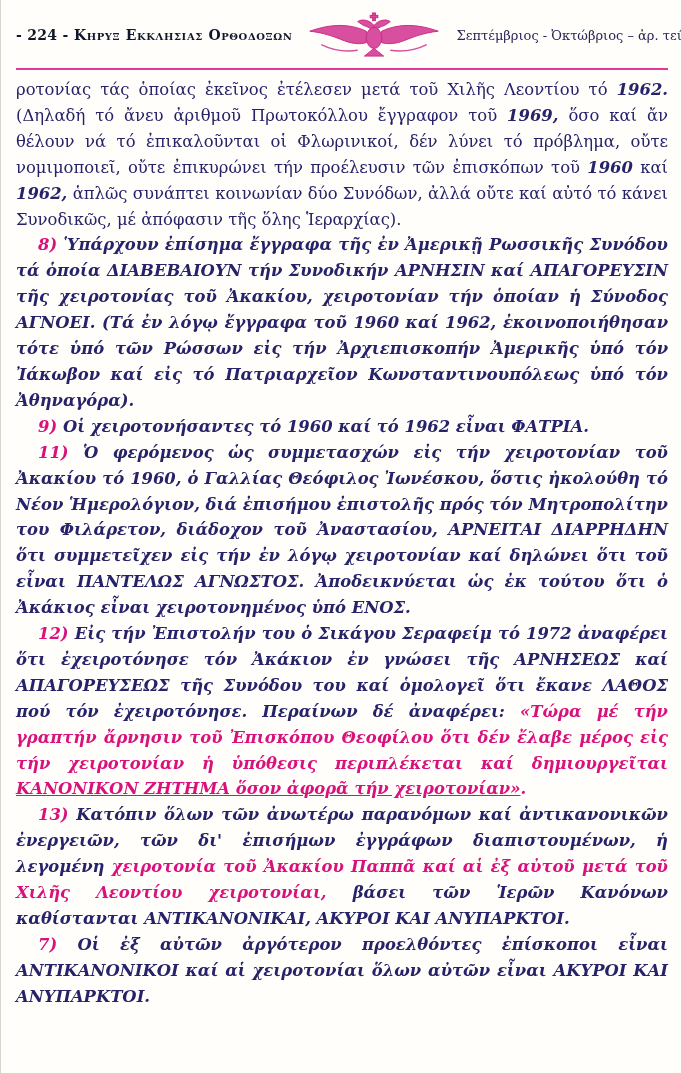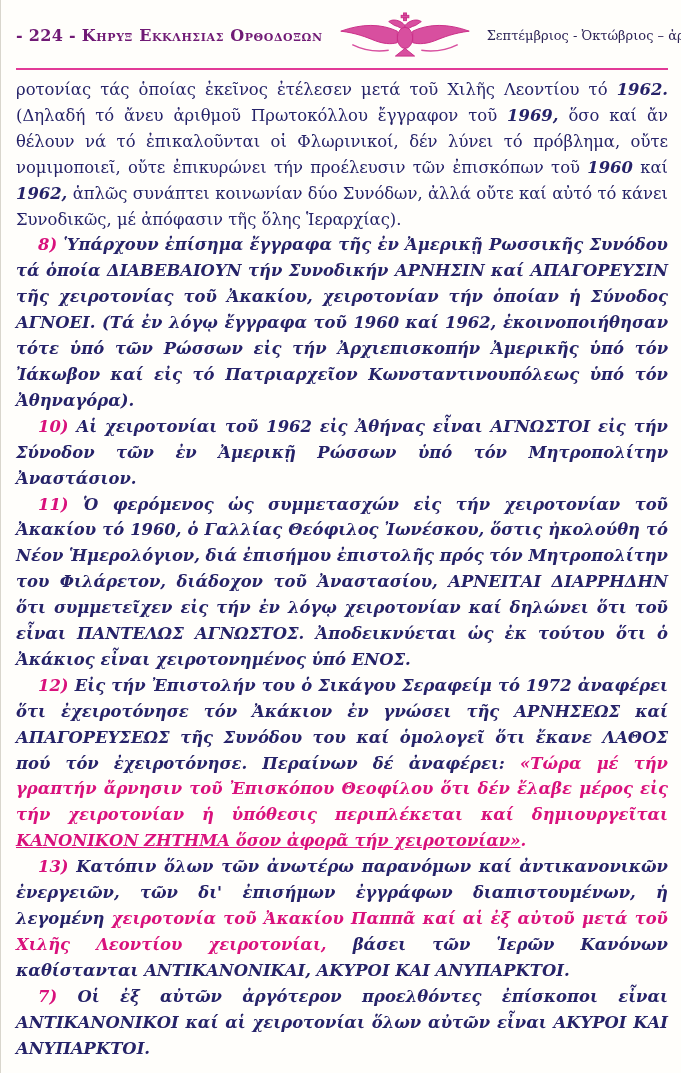"- 224 - Κηρυξ Εκκλησιας" .h-left { color: #701a75 -> #0f172a; font-size: 16px -> 14px }
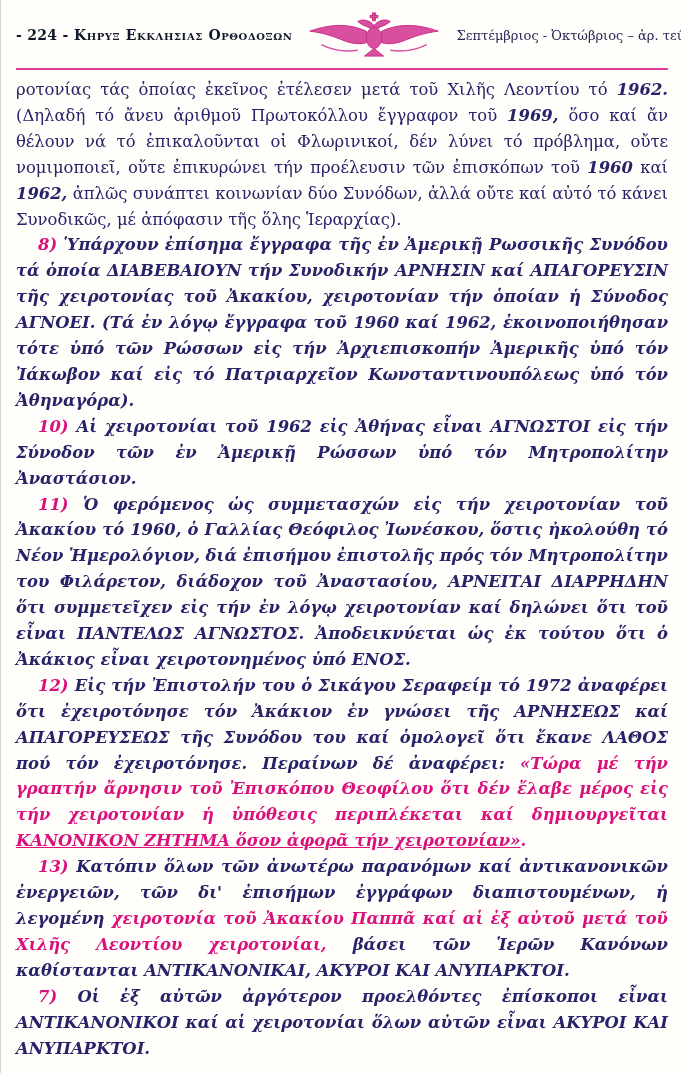"9) Οἱ χειροτονήσαντες τό 1960" p.indent { html: none -> <p><span>9)</span><span> Οἱ χειροτονήσαντες τό 1960 καί τό 1962 εἶναι ΦΑΤΡΙΑ.</span></p> }
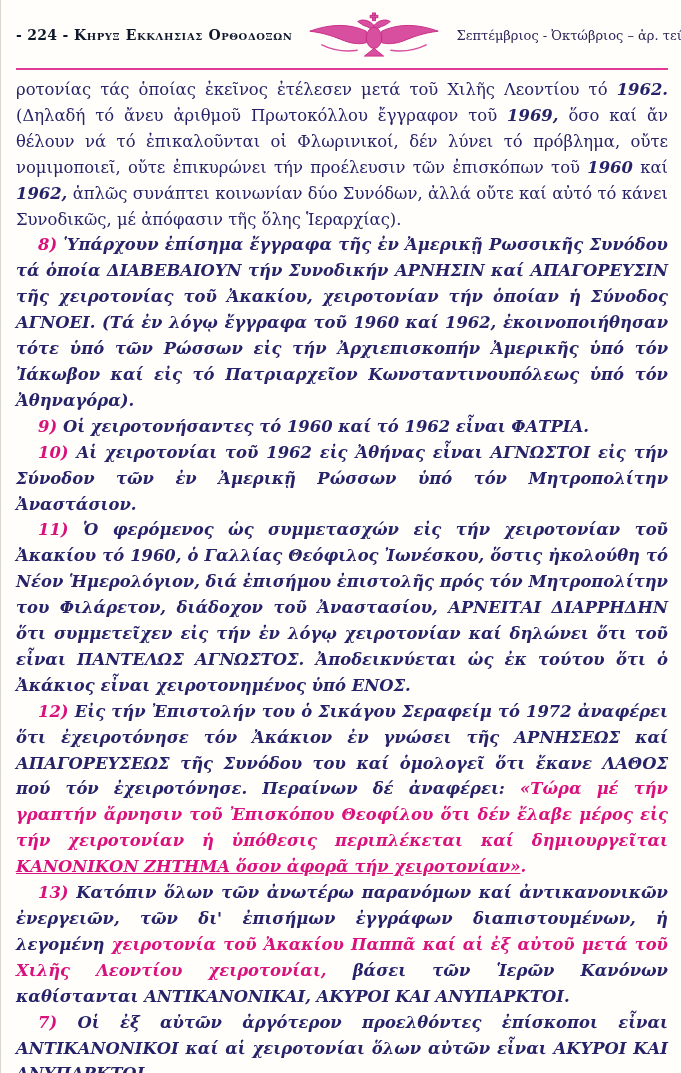"10) Αἱ χειροτονίαι τοῦ 1962" p.indent { html: <p><span>10)</span><span> Αἱ χειροτονίαι τοῦ 1962 εἰς Ἀθήνας εἶναι ΑΓΝΩΣΤΟΙ εἰς τήν Σύνοδον τῶν ἐν Ἀμερικῇ Ρώσσων ὑπό τόν Μητροπολίτην Ἀναστάσιον.</span></p> -> none }
